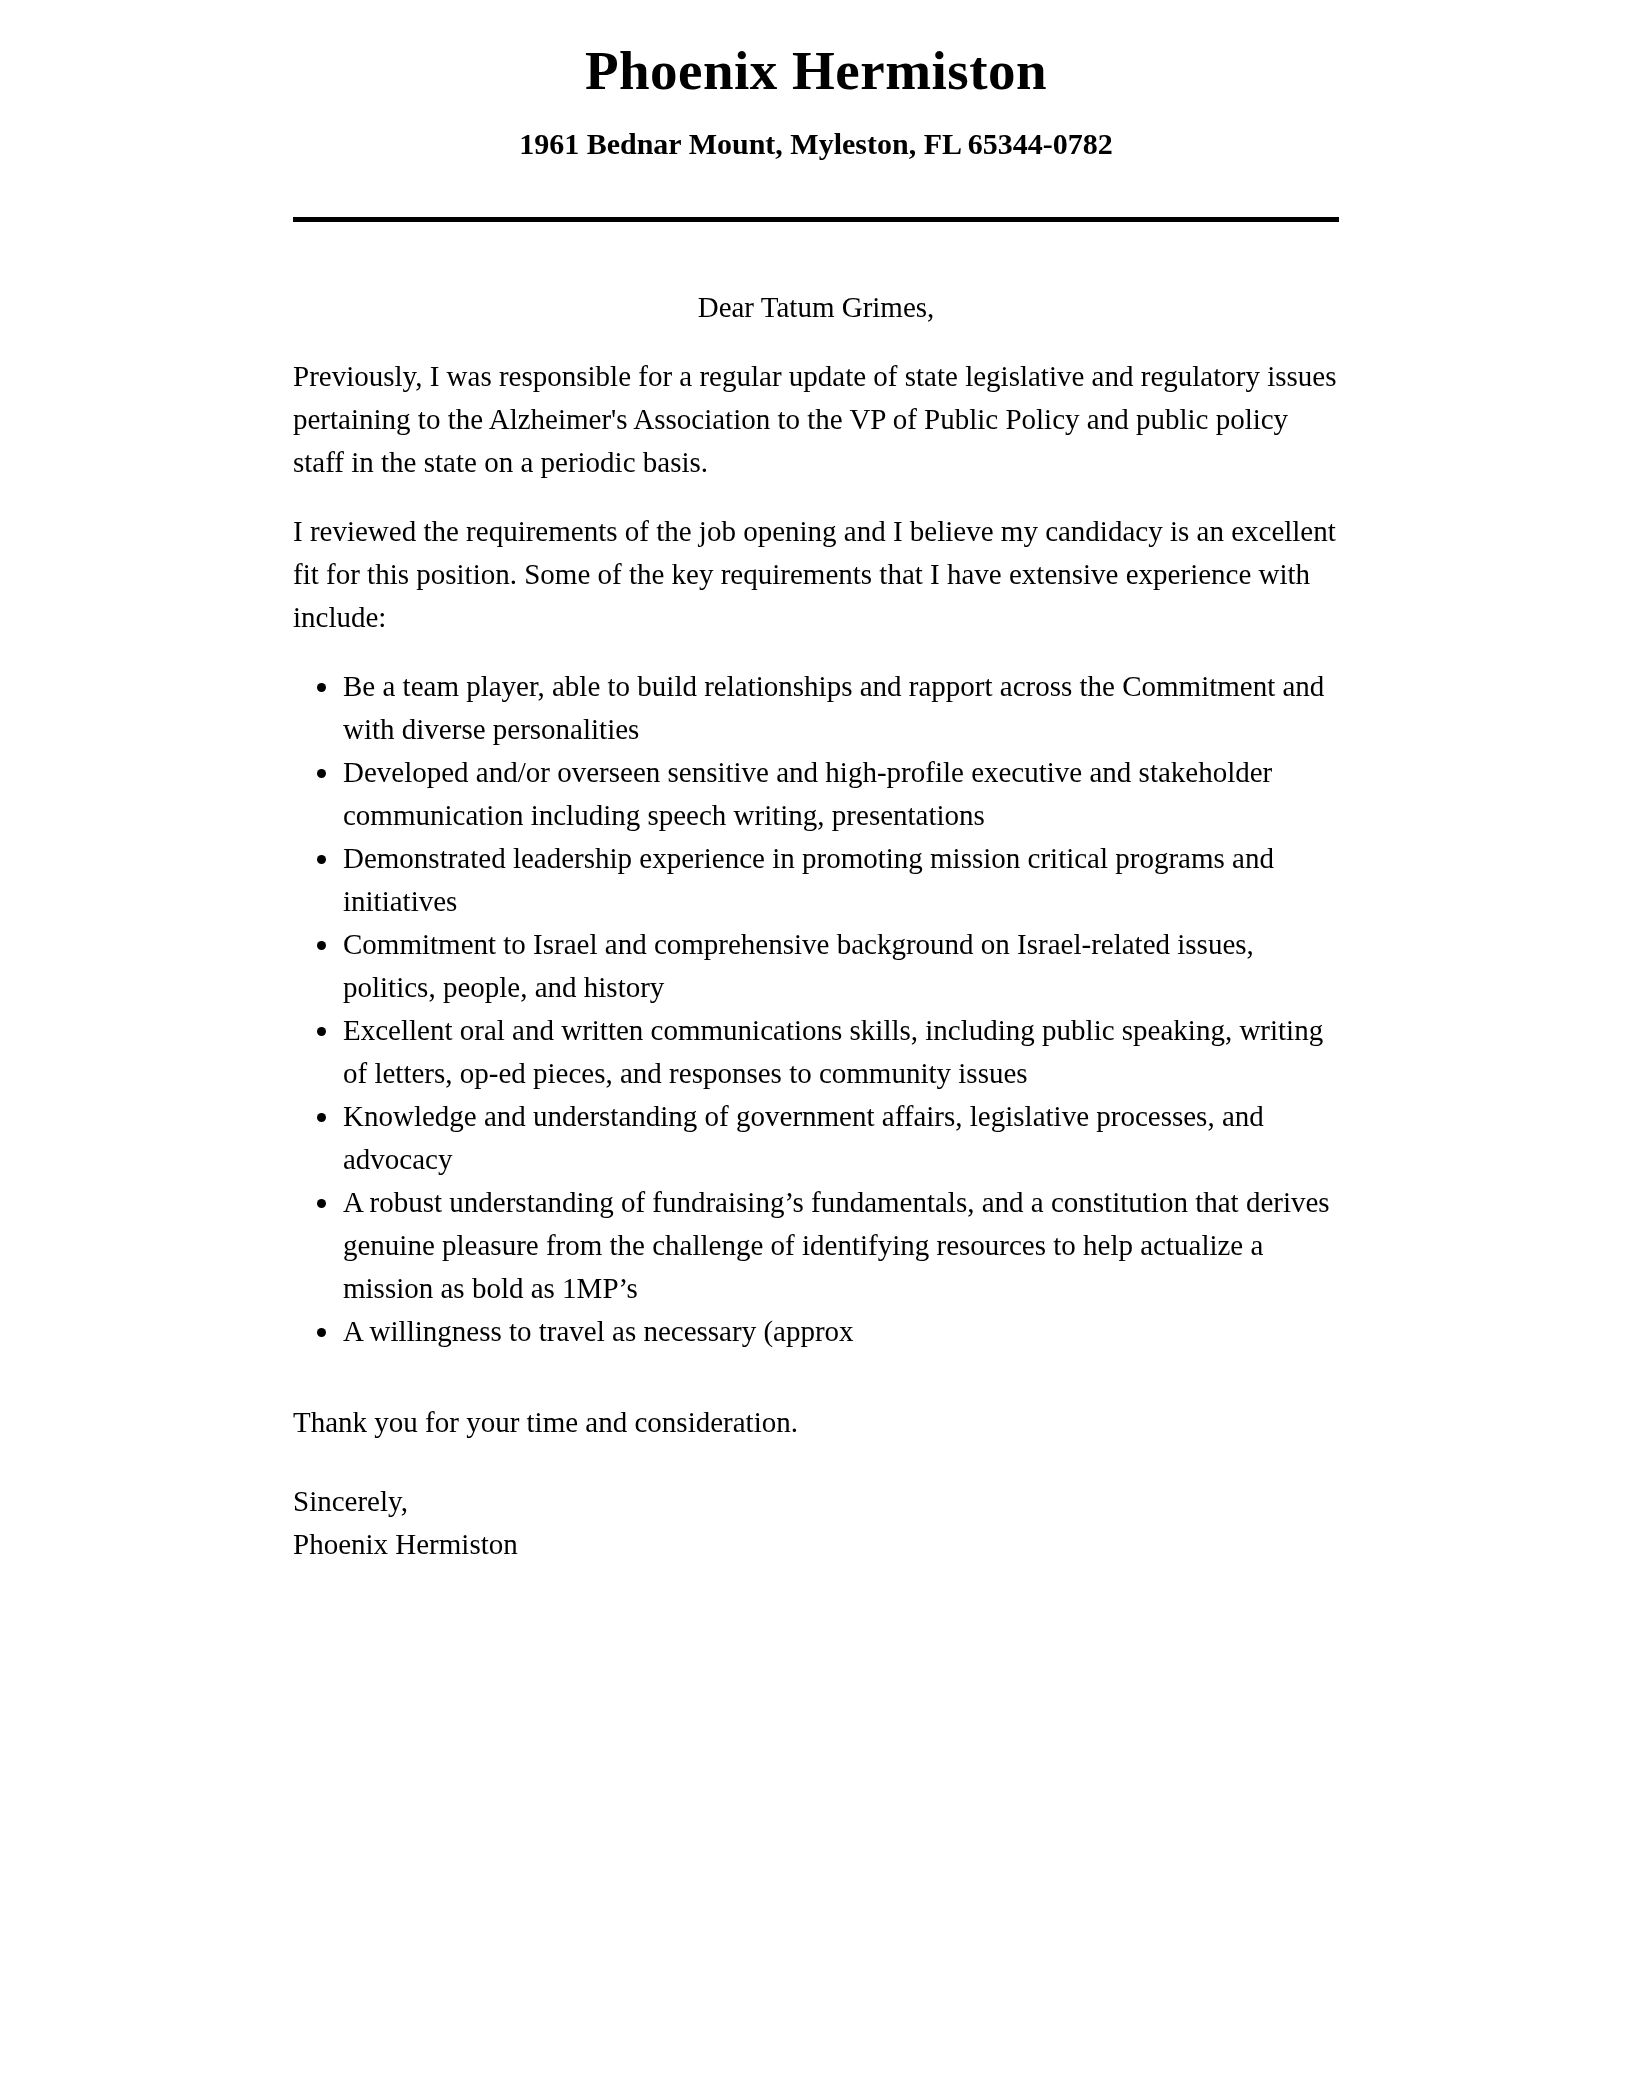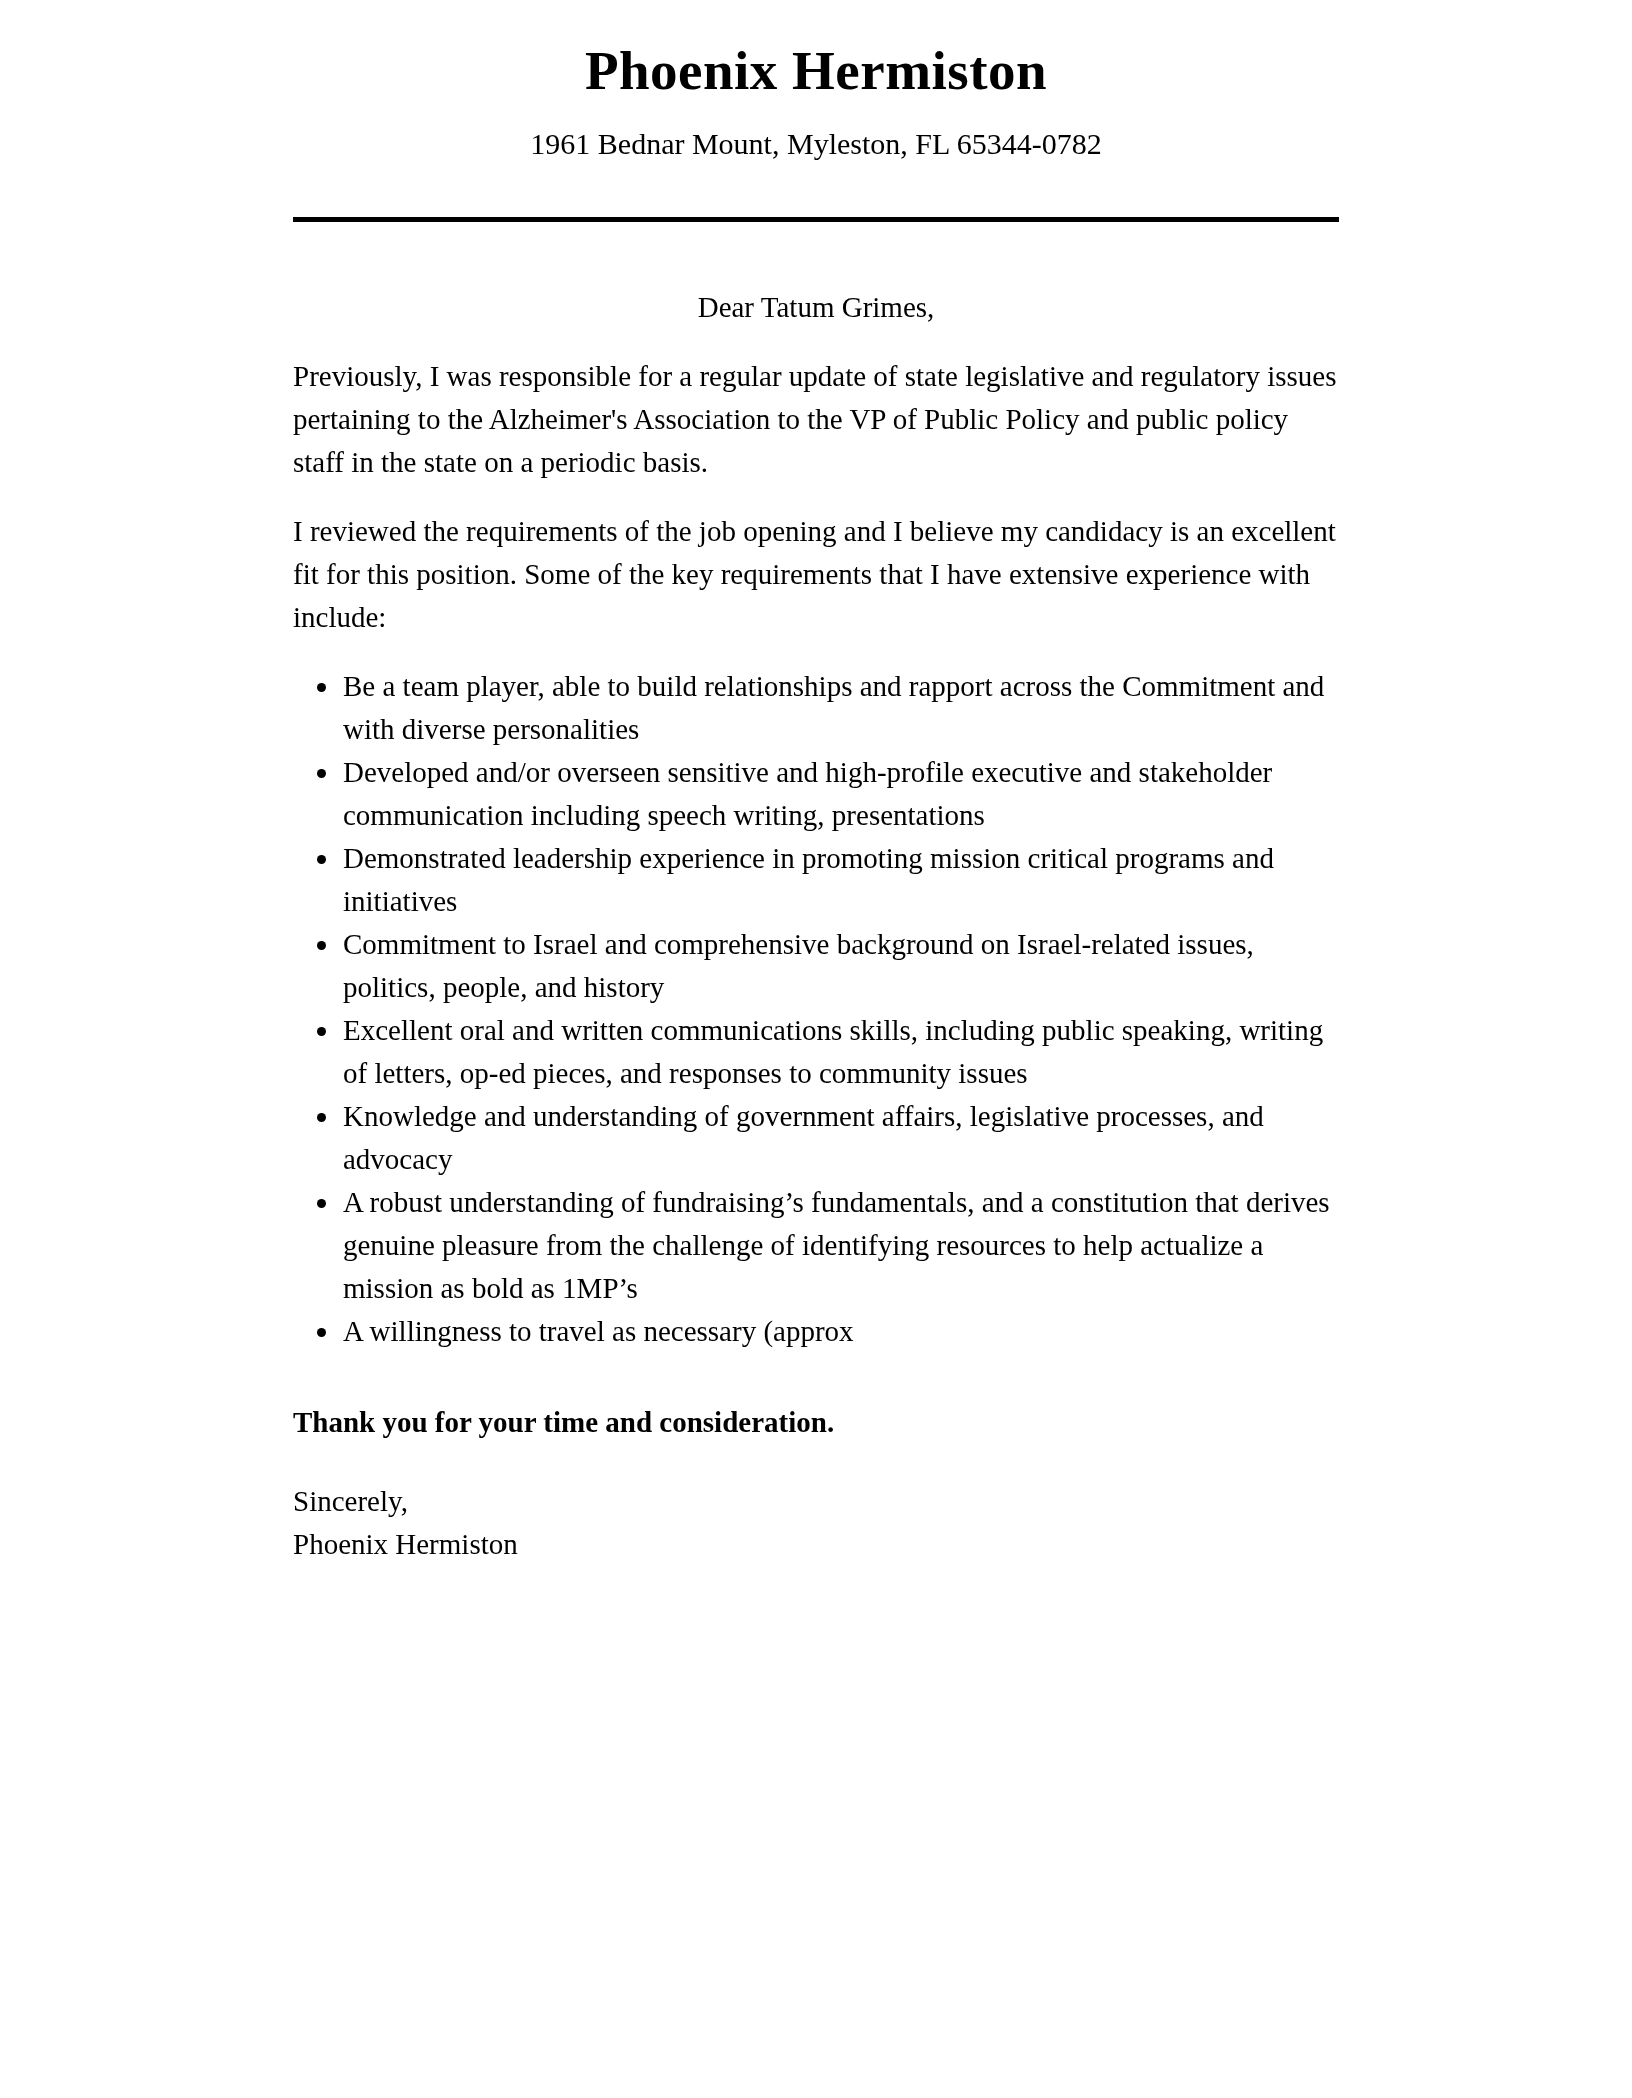"1961 Bednar Mount, Myleston, FL" .sender-address { font-weight: normal -> bold }
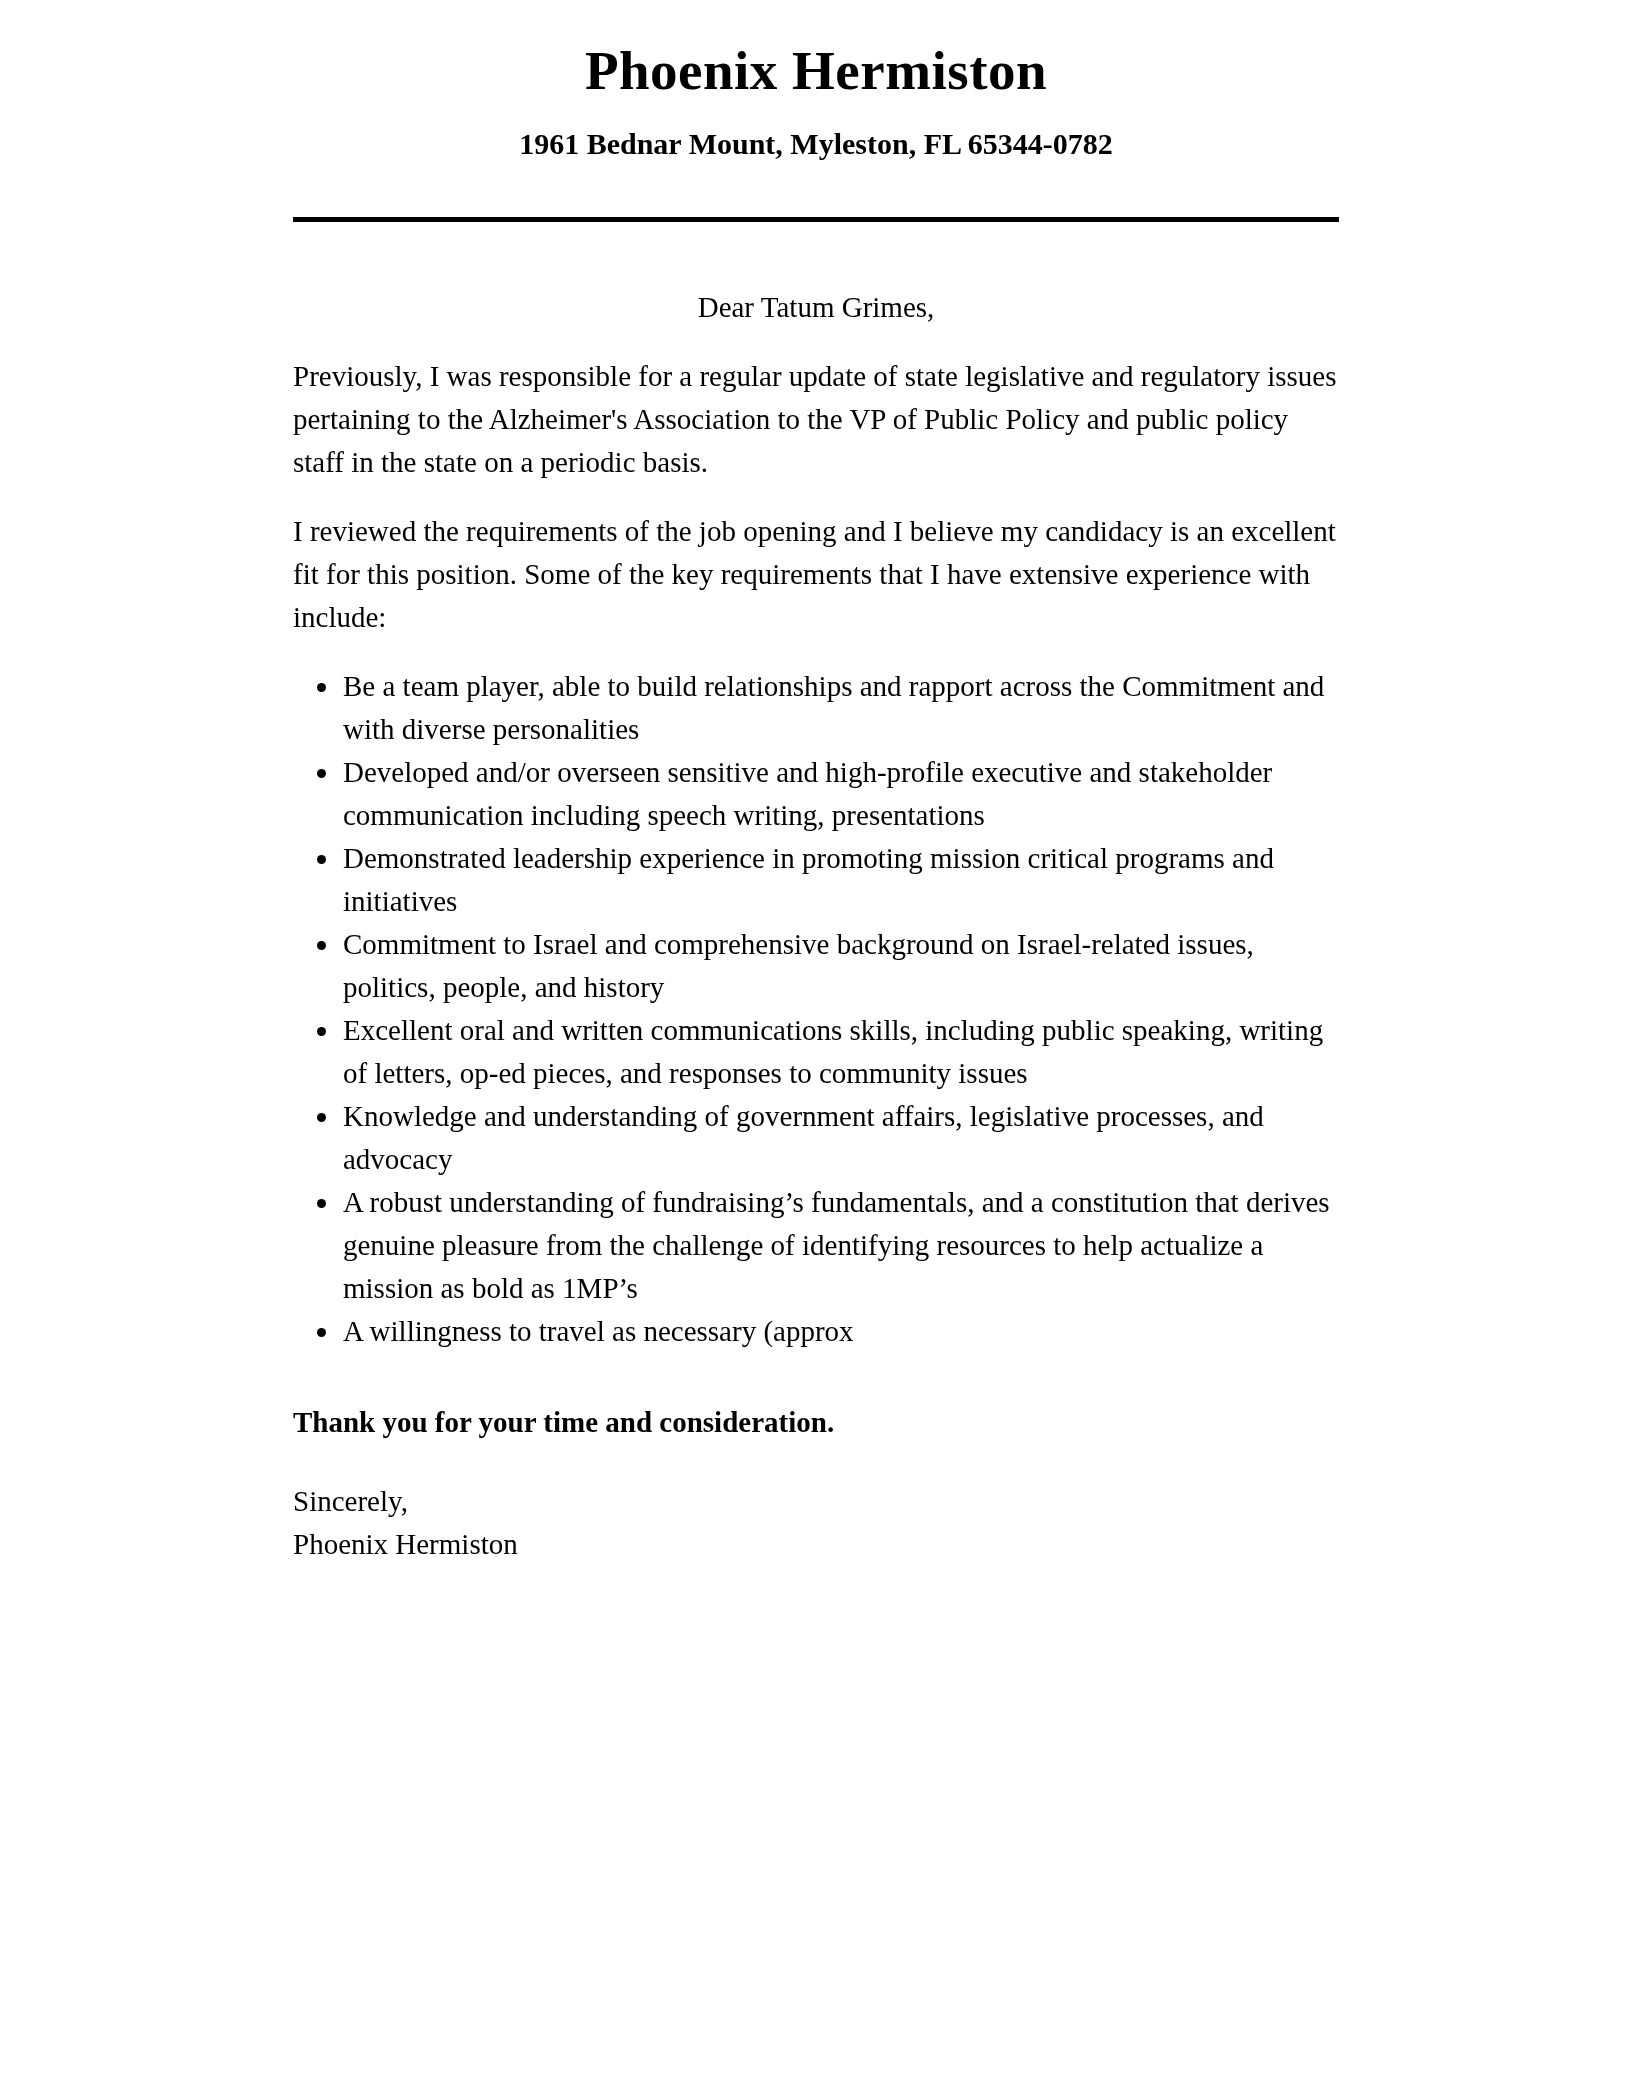"Thank you for your time" .closing { font-weight: bold -> normal }
